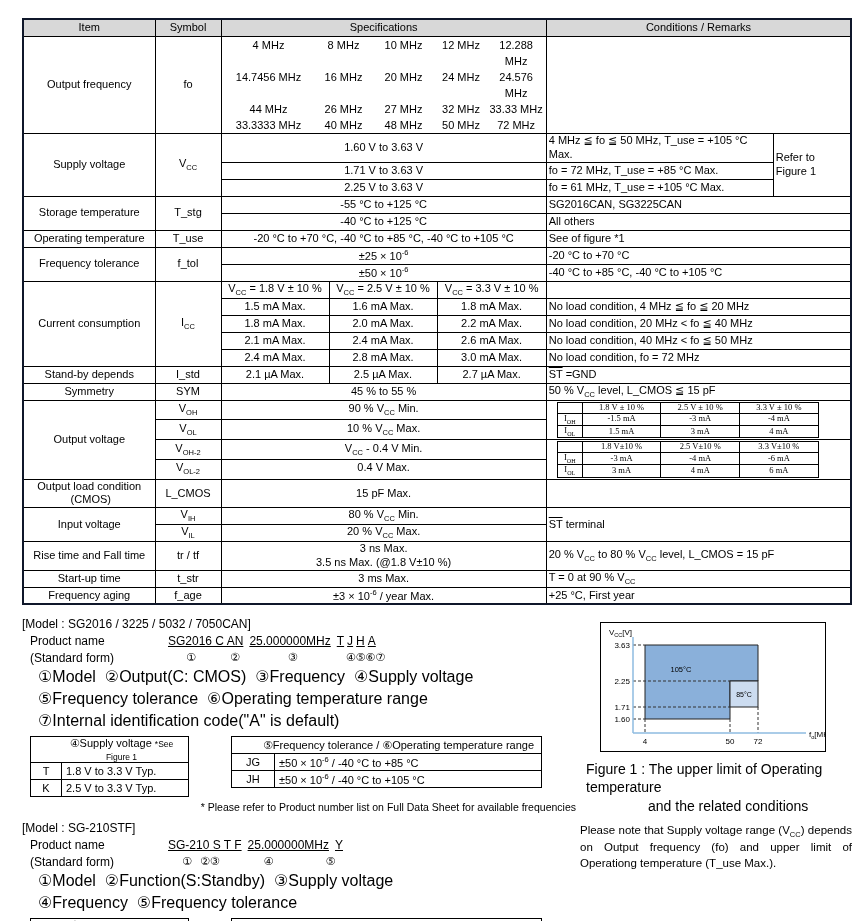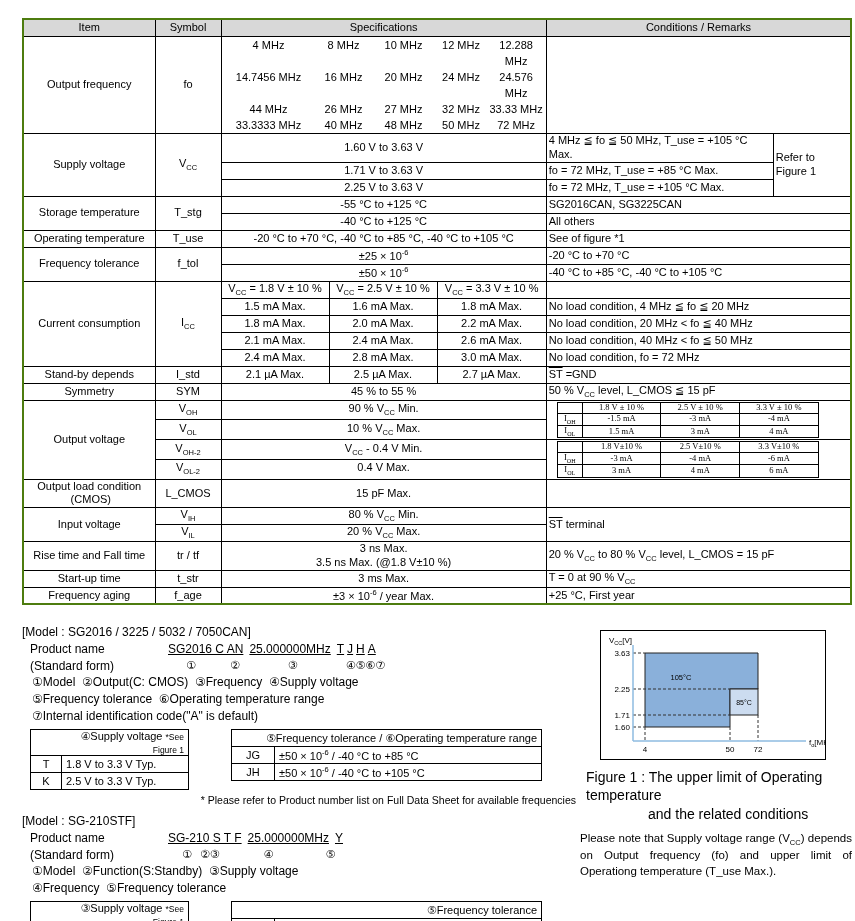"Item" table.spec { border: 2px solid #4d7c0f -> 2px solid #0f172a; margin: 18px 0 16px 22px -> 18px 0 8px 22px }
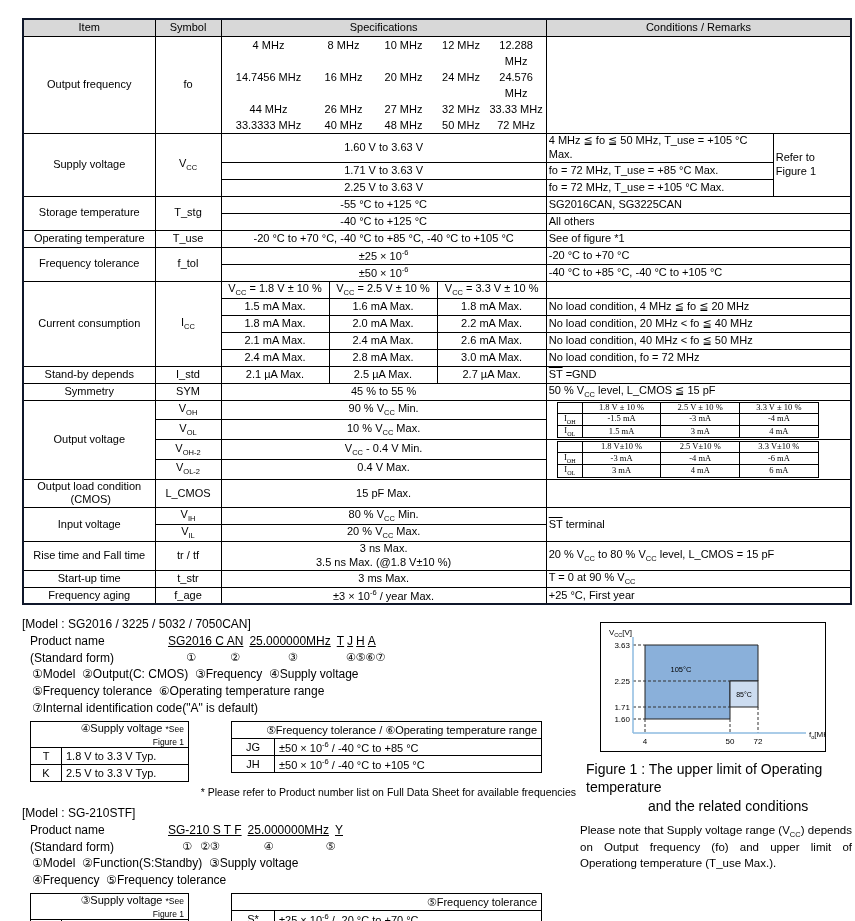"fo = 72 MHz, T_use = +105" td.l { text: 72 -> 61 }
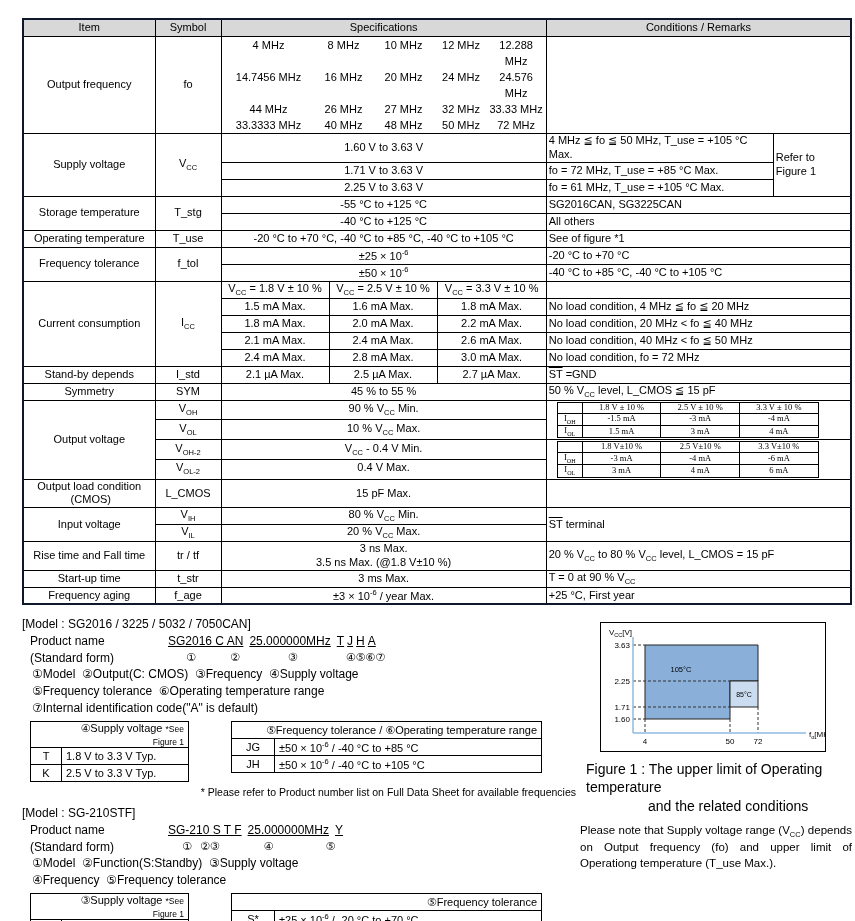"①Model ②Output(C: CMOS) ③Frequency" .legend { font-size: 12px -> 16px; margin: 2px 0 0 10px -> 2px 0 0 16px }
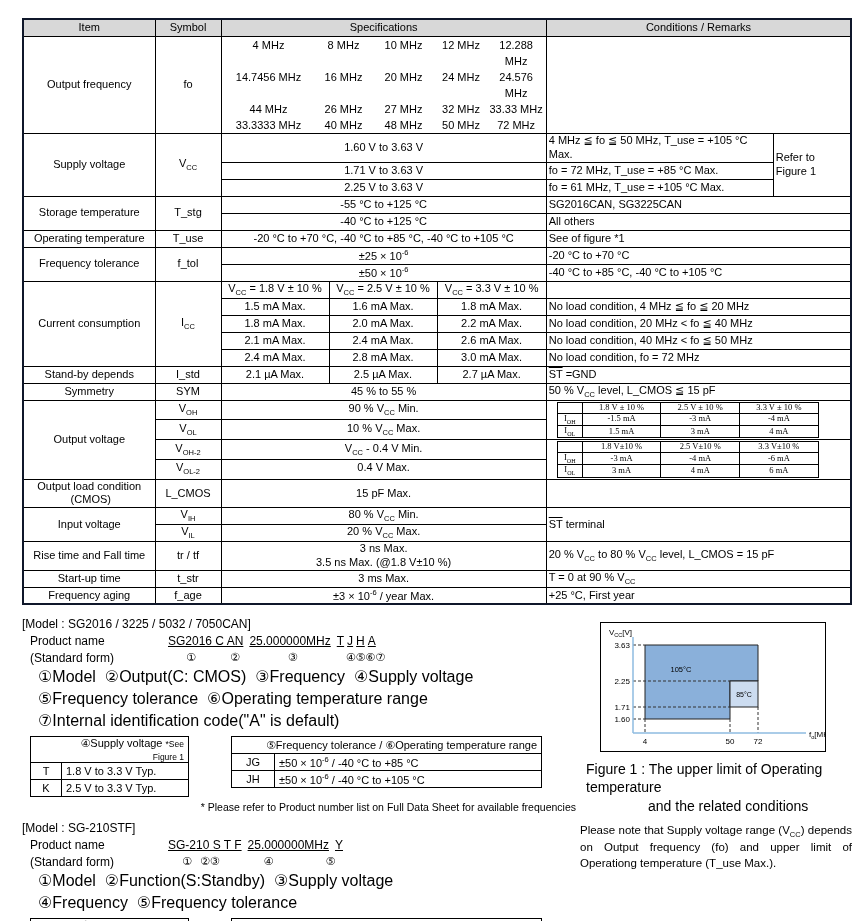"④Supply voltage *See Figure 1" table.code td.hd { text-align: right -> center }
